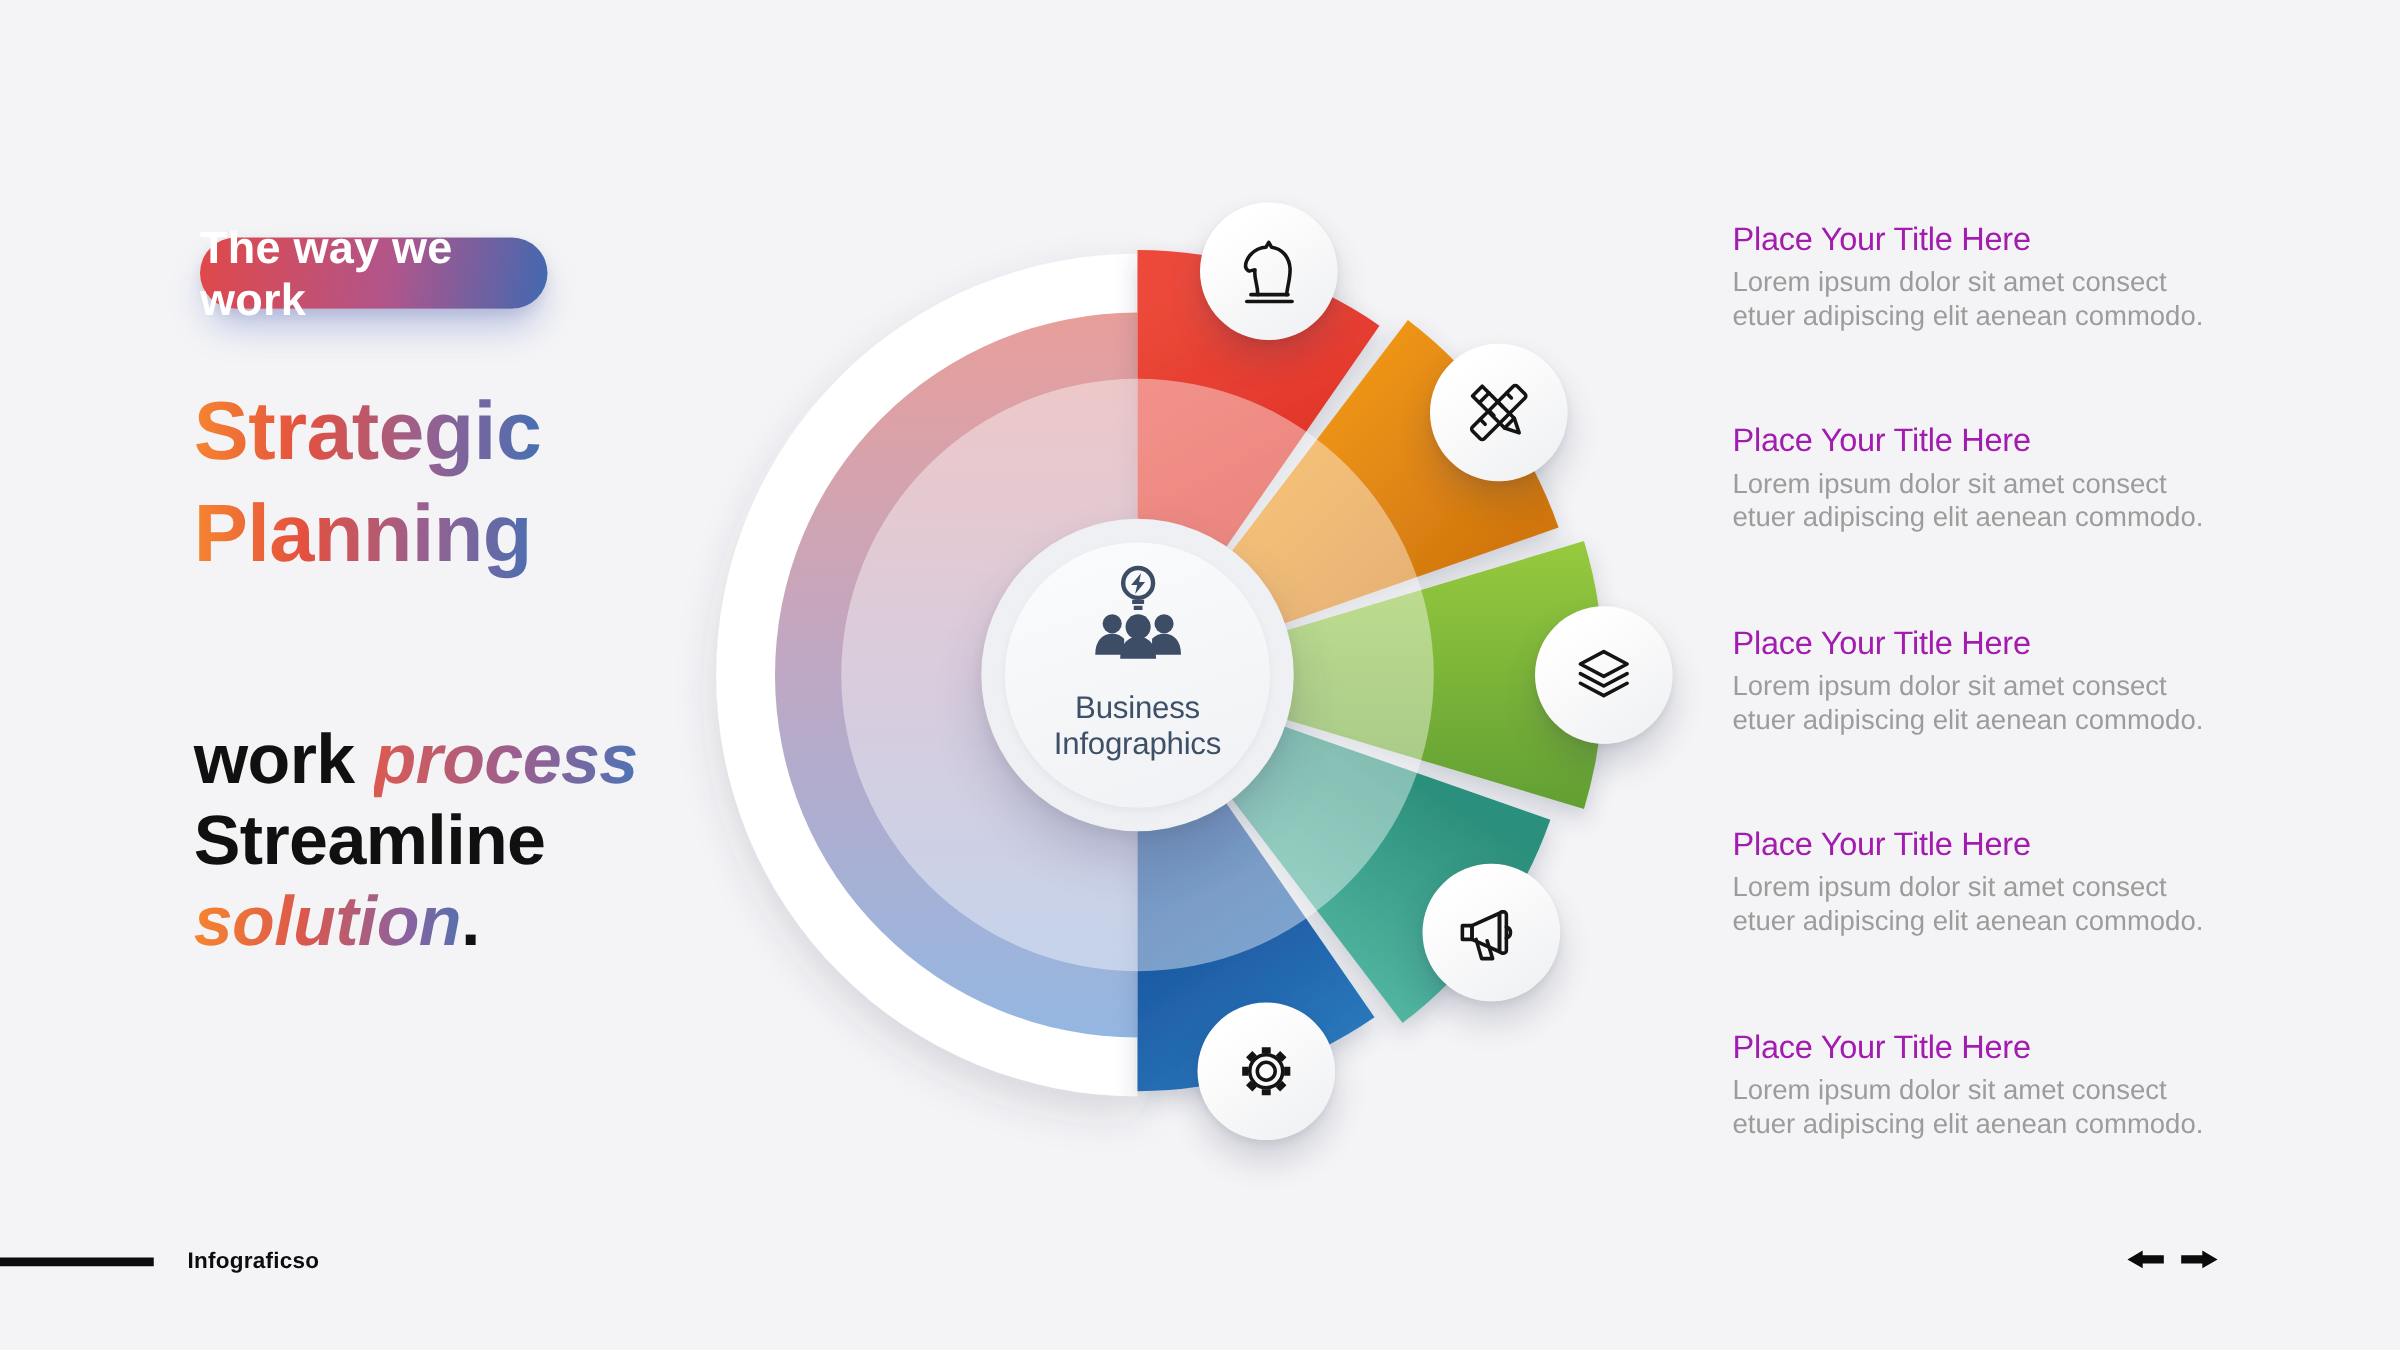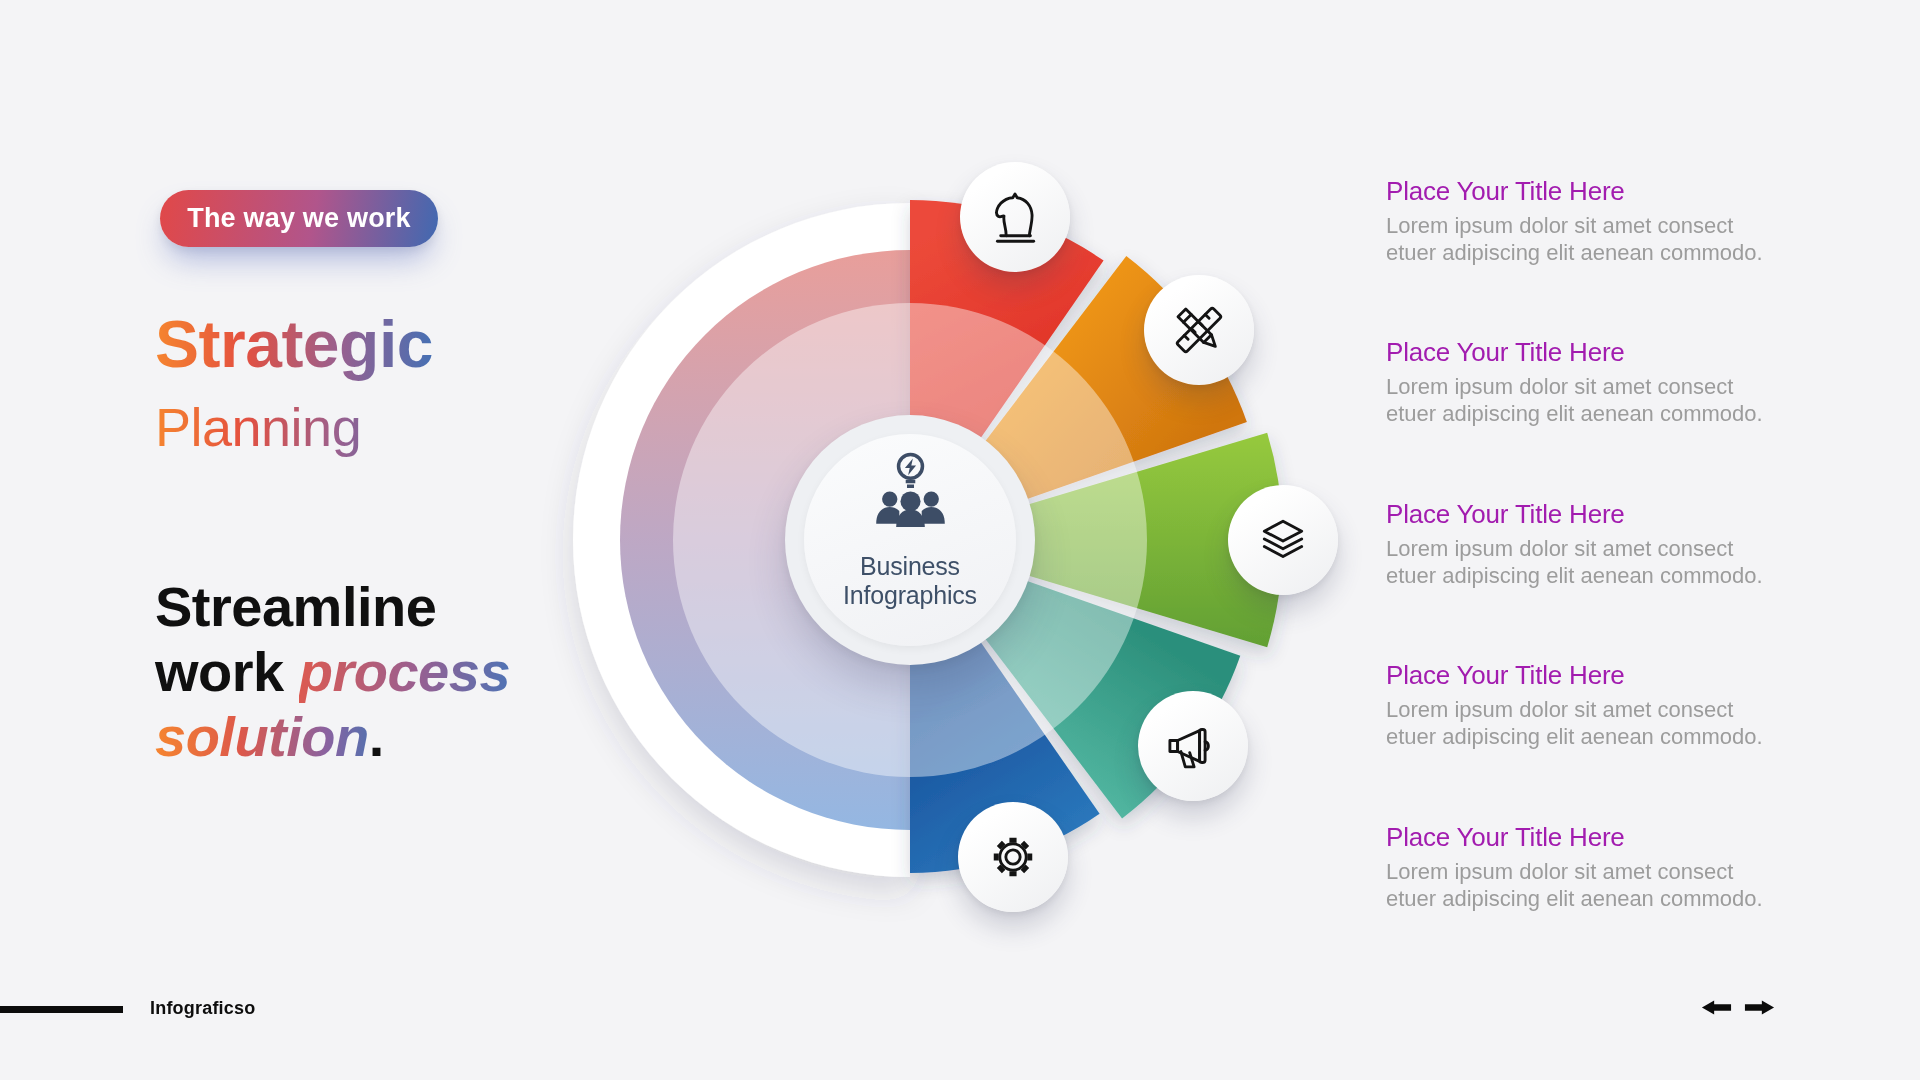"The way we work" .badge { font-size: 27px -> 36px }
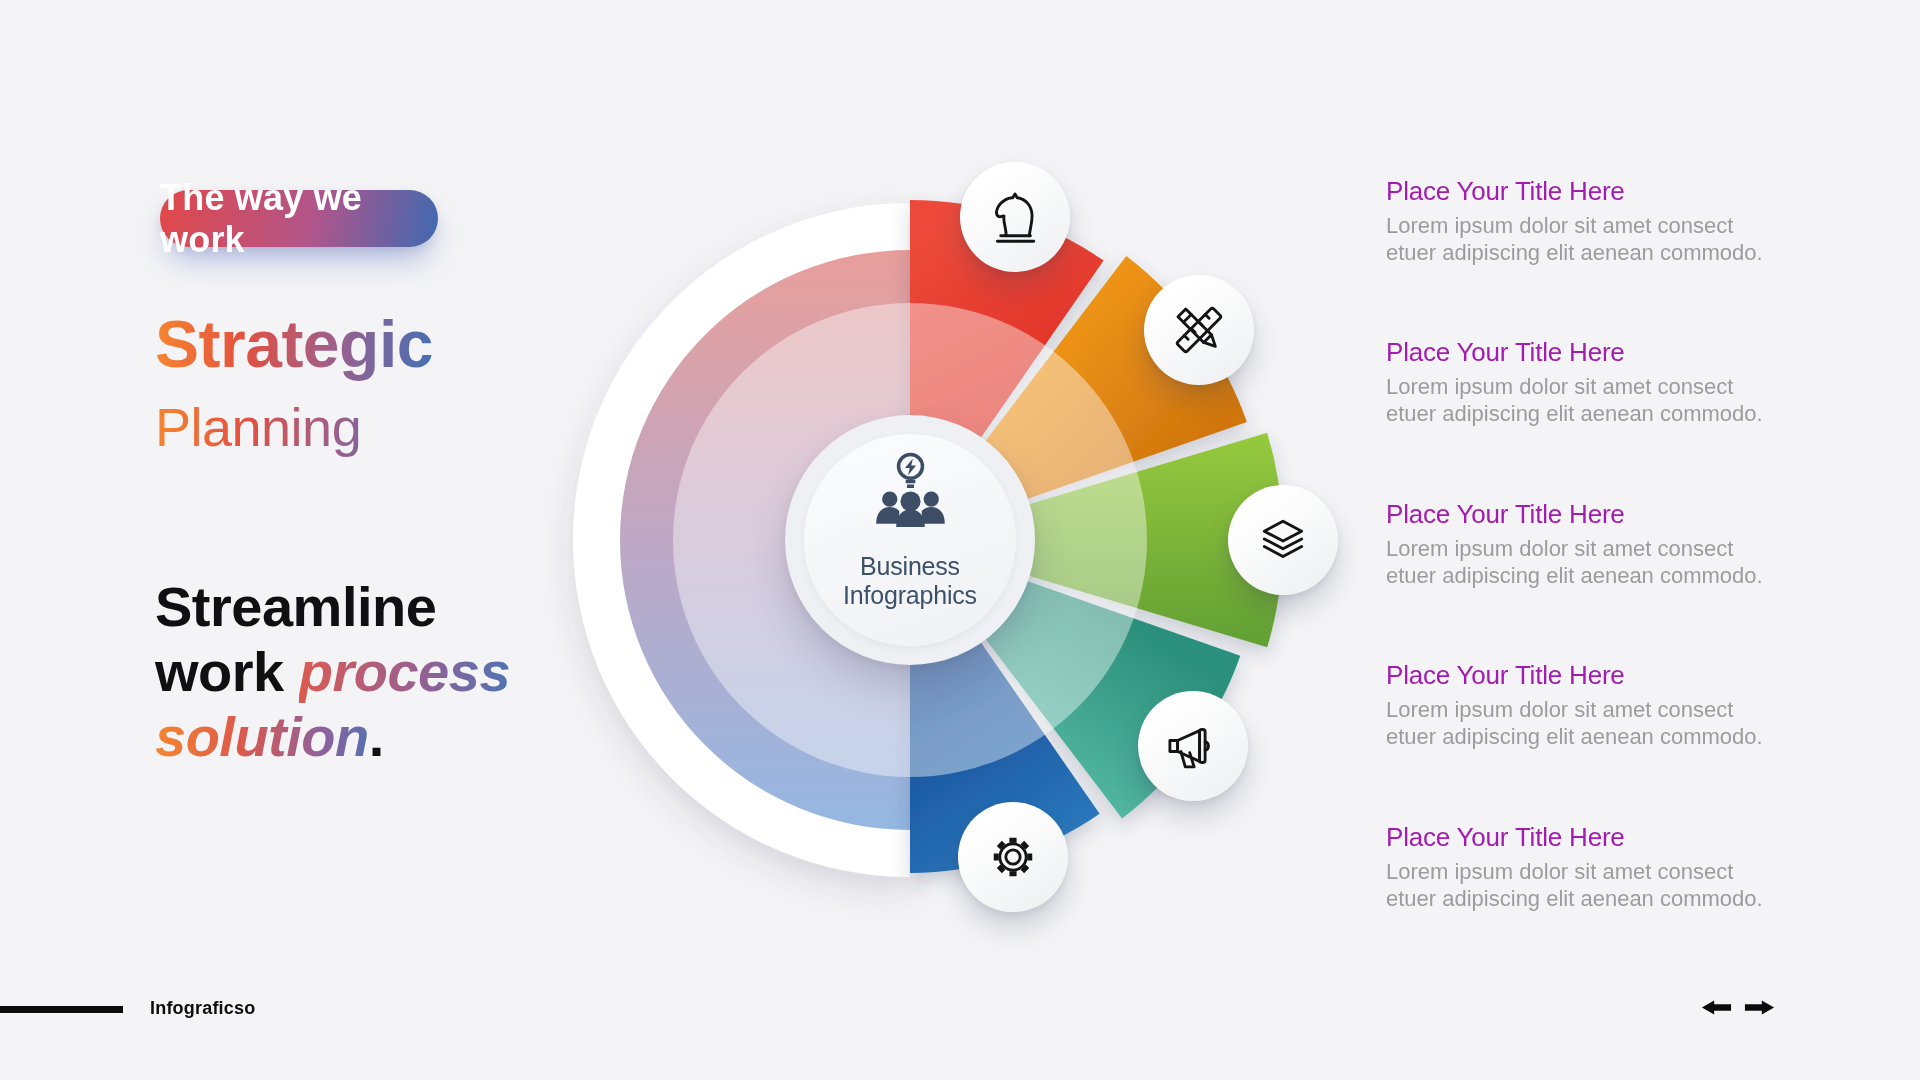"Planning" .hero-title .l2 { font-size: 54px -> 65px; font-weight: normal -> bold }
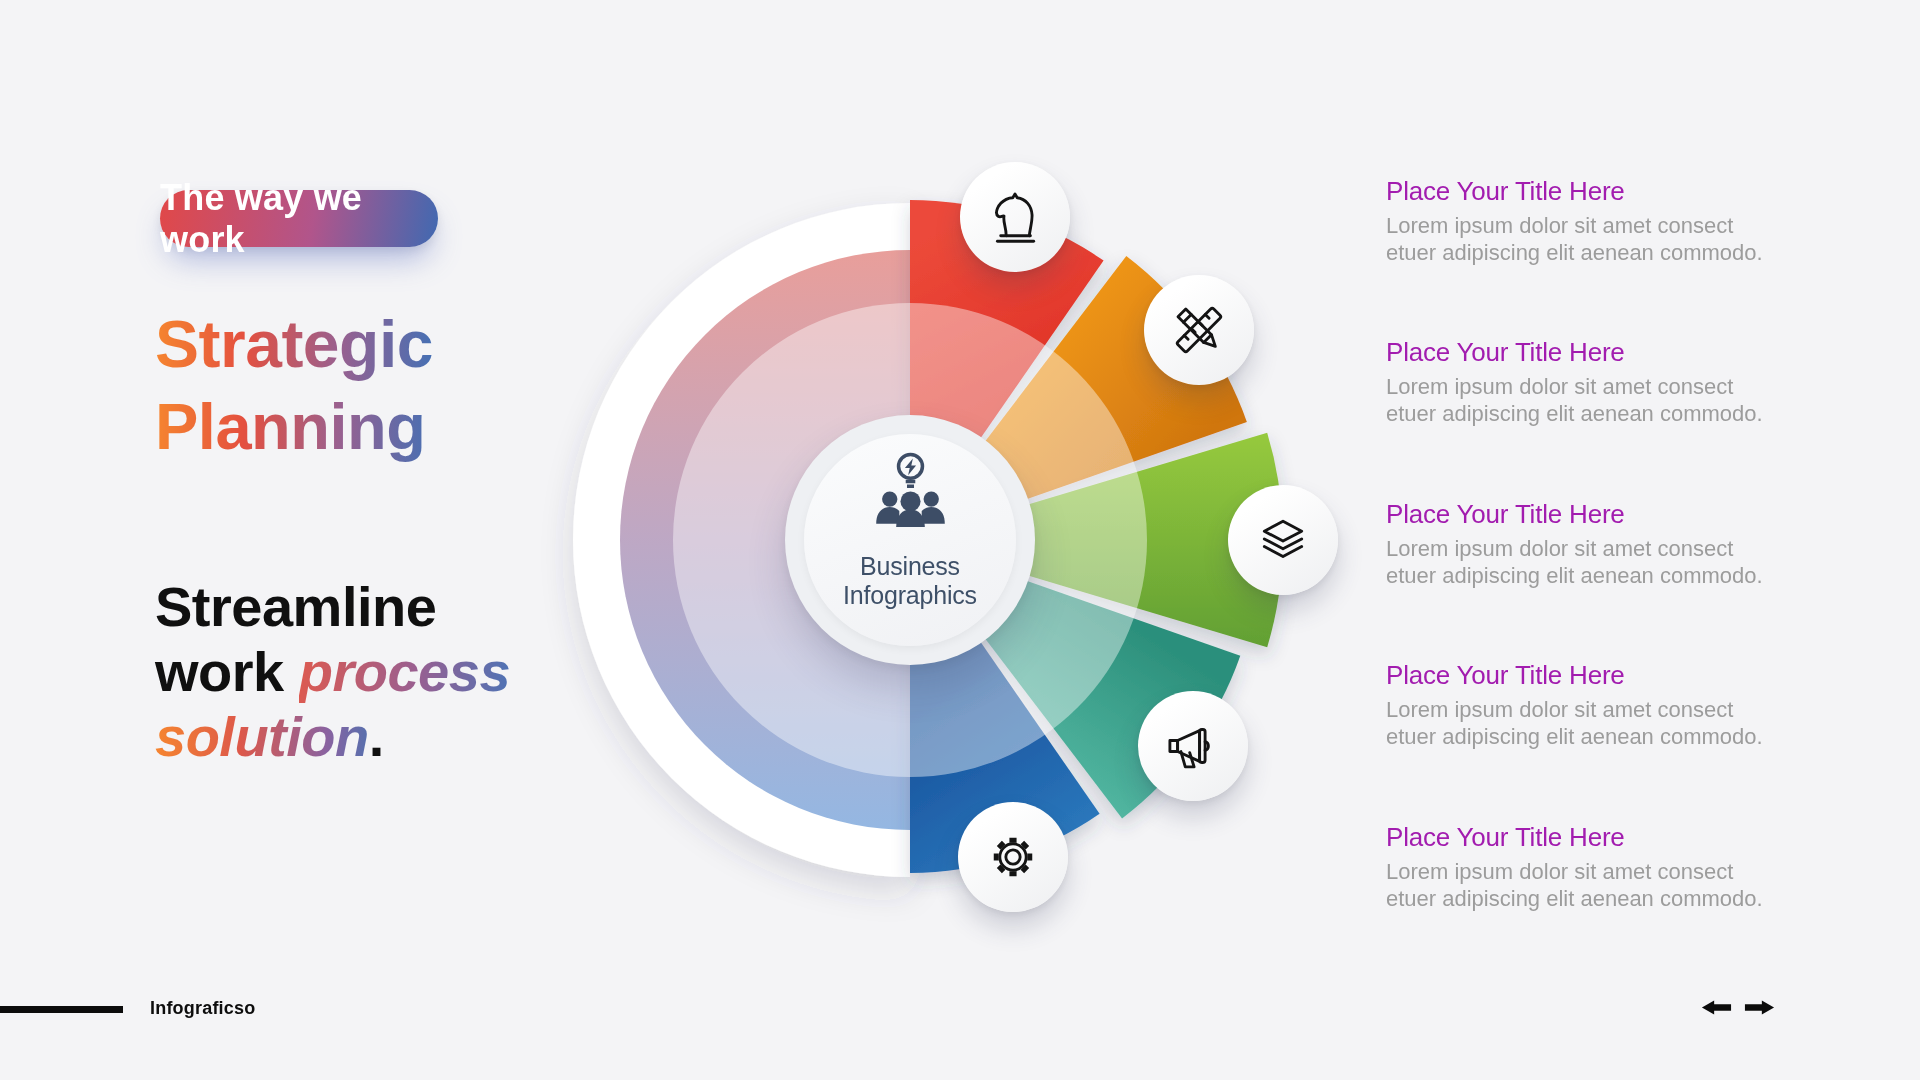"Streamline" div { order: before "work process" -> after "work process" }
